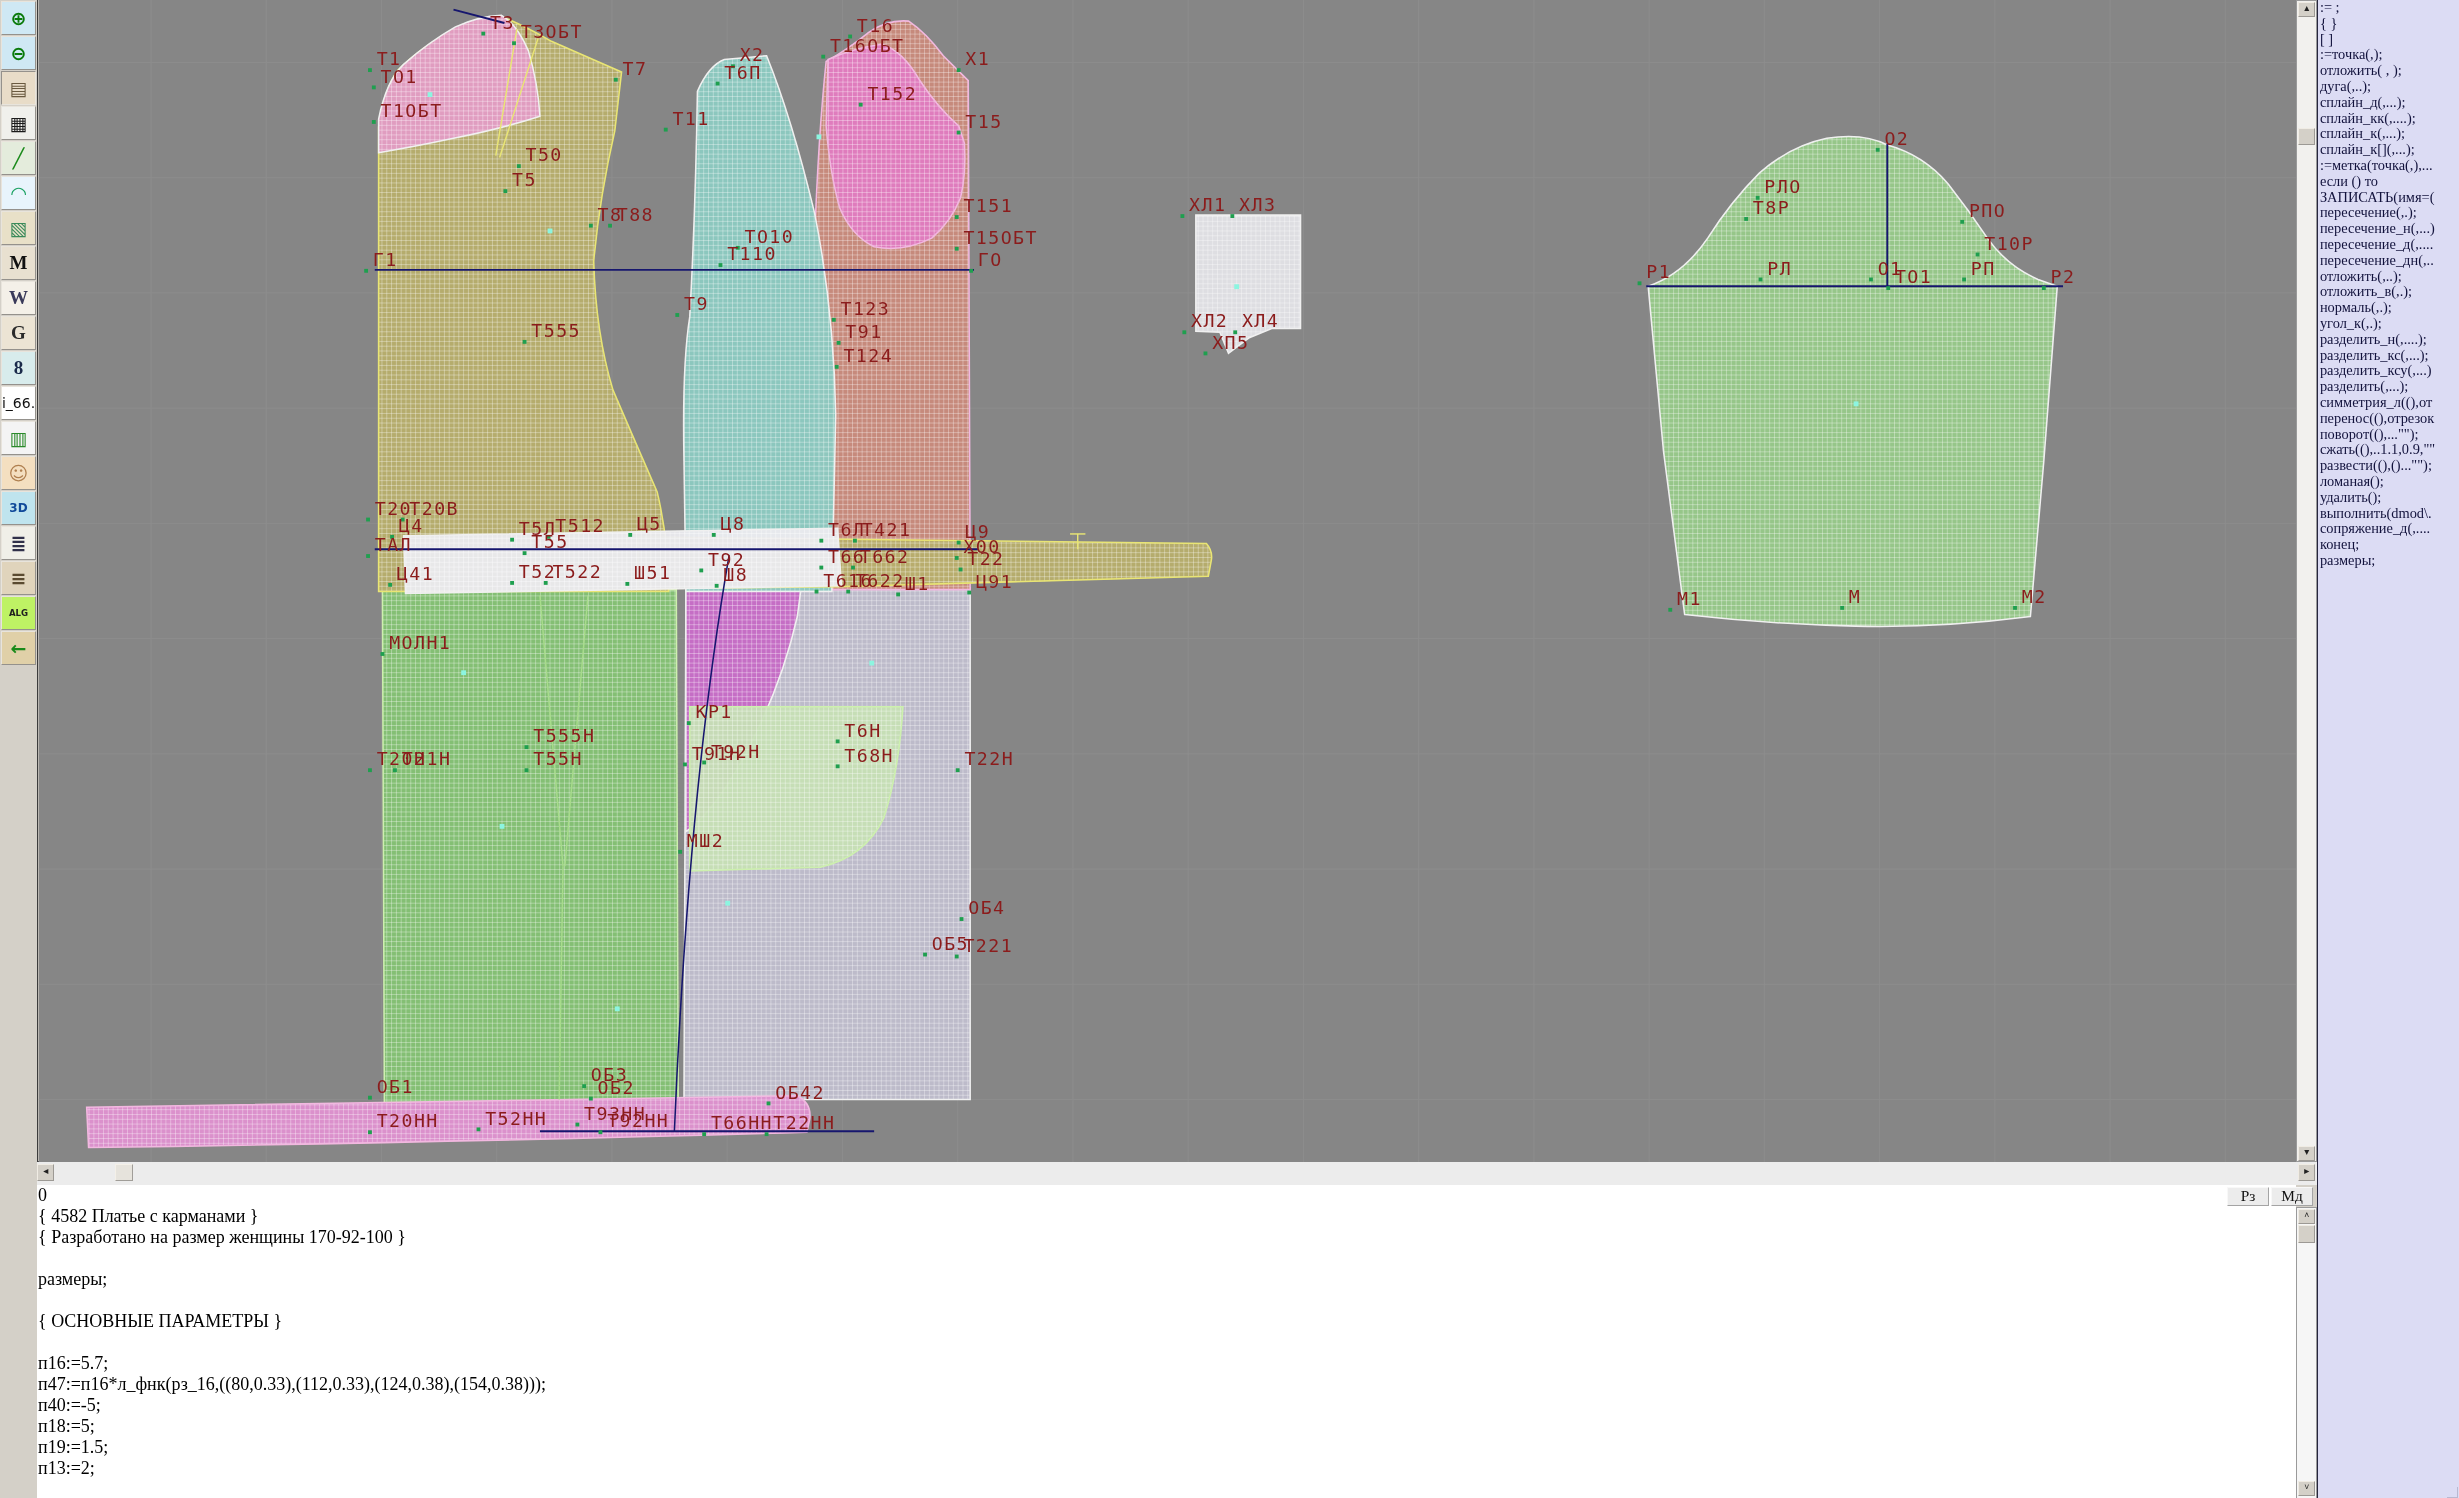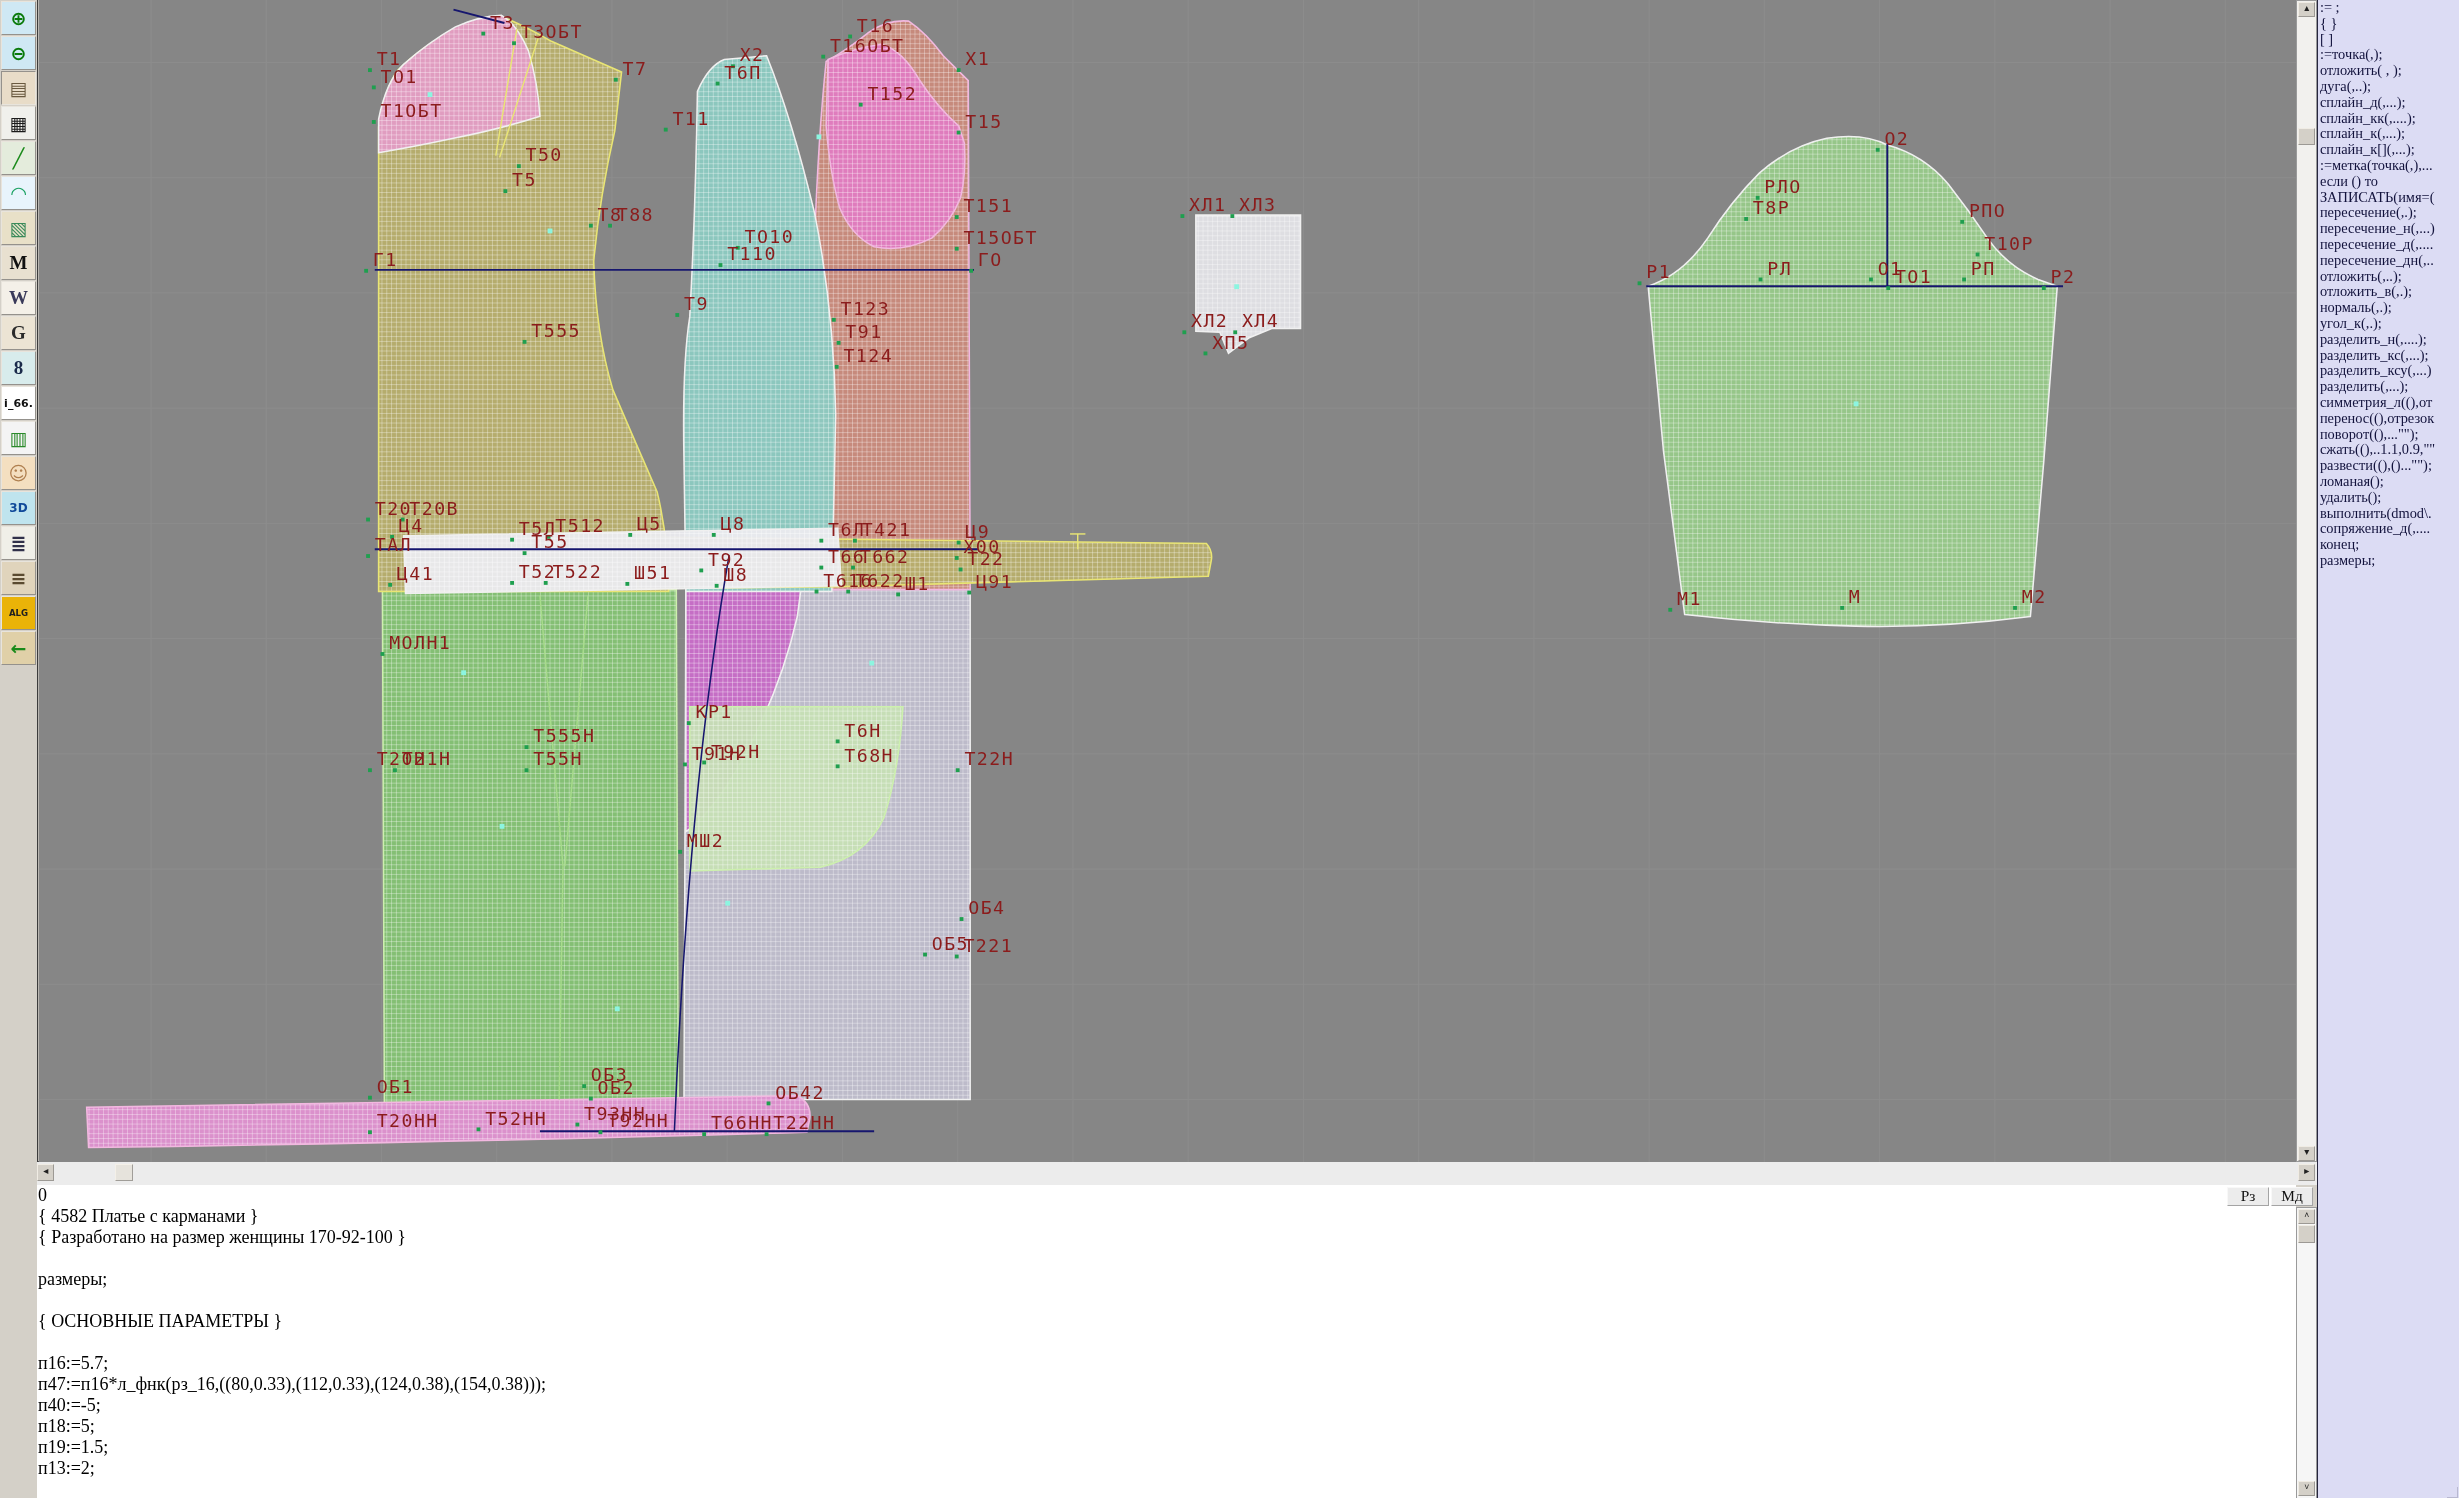"i_66." span { font-size: 11px -> 14px; font-weight: bold -> normal }
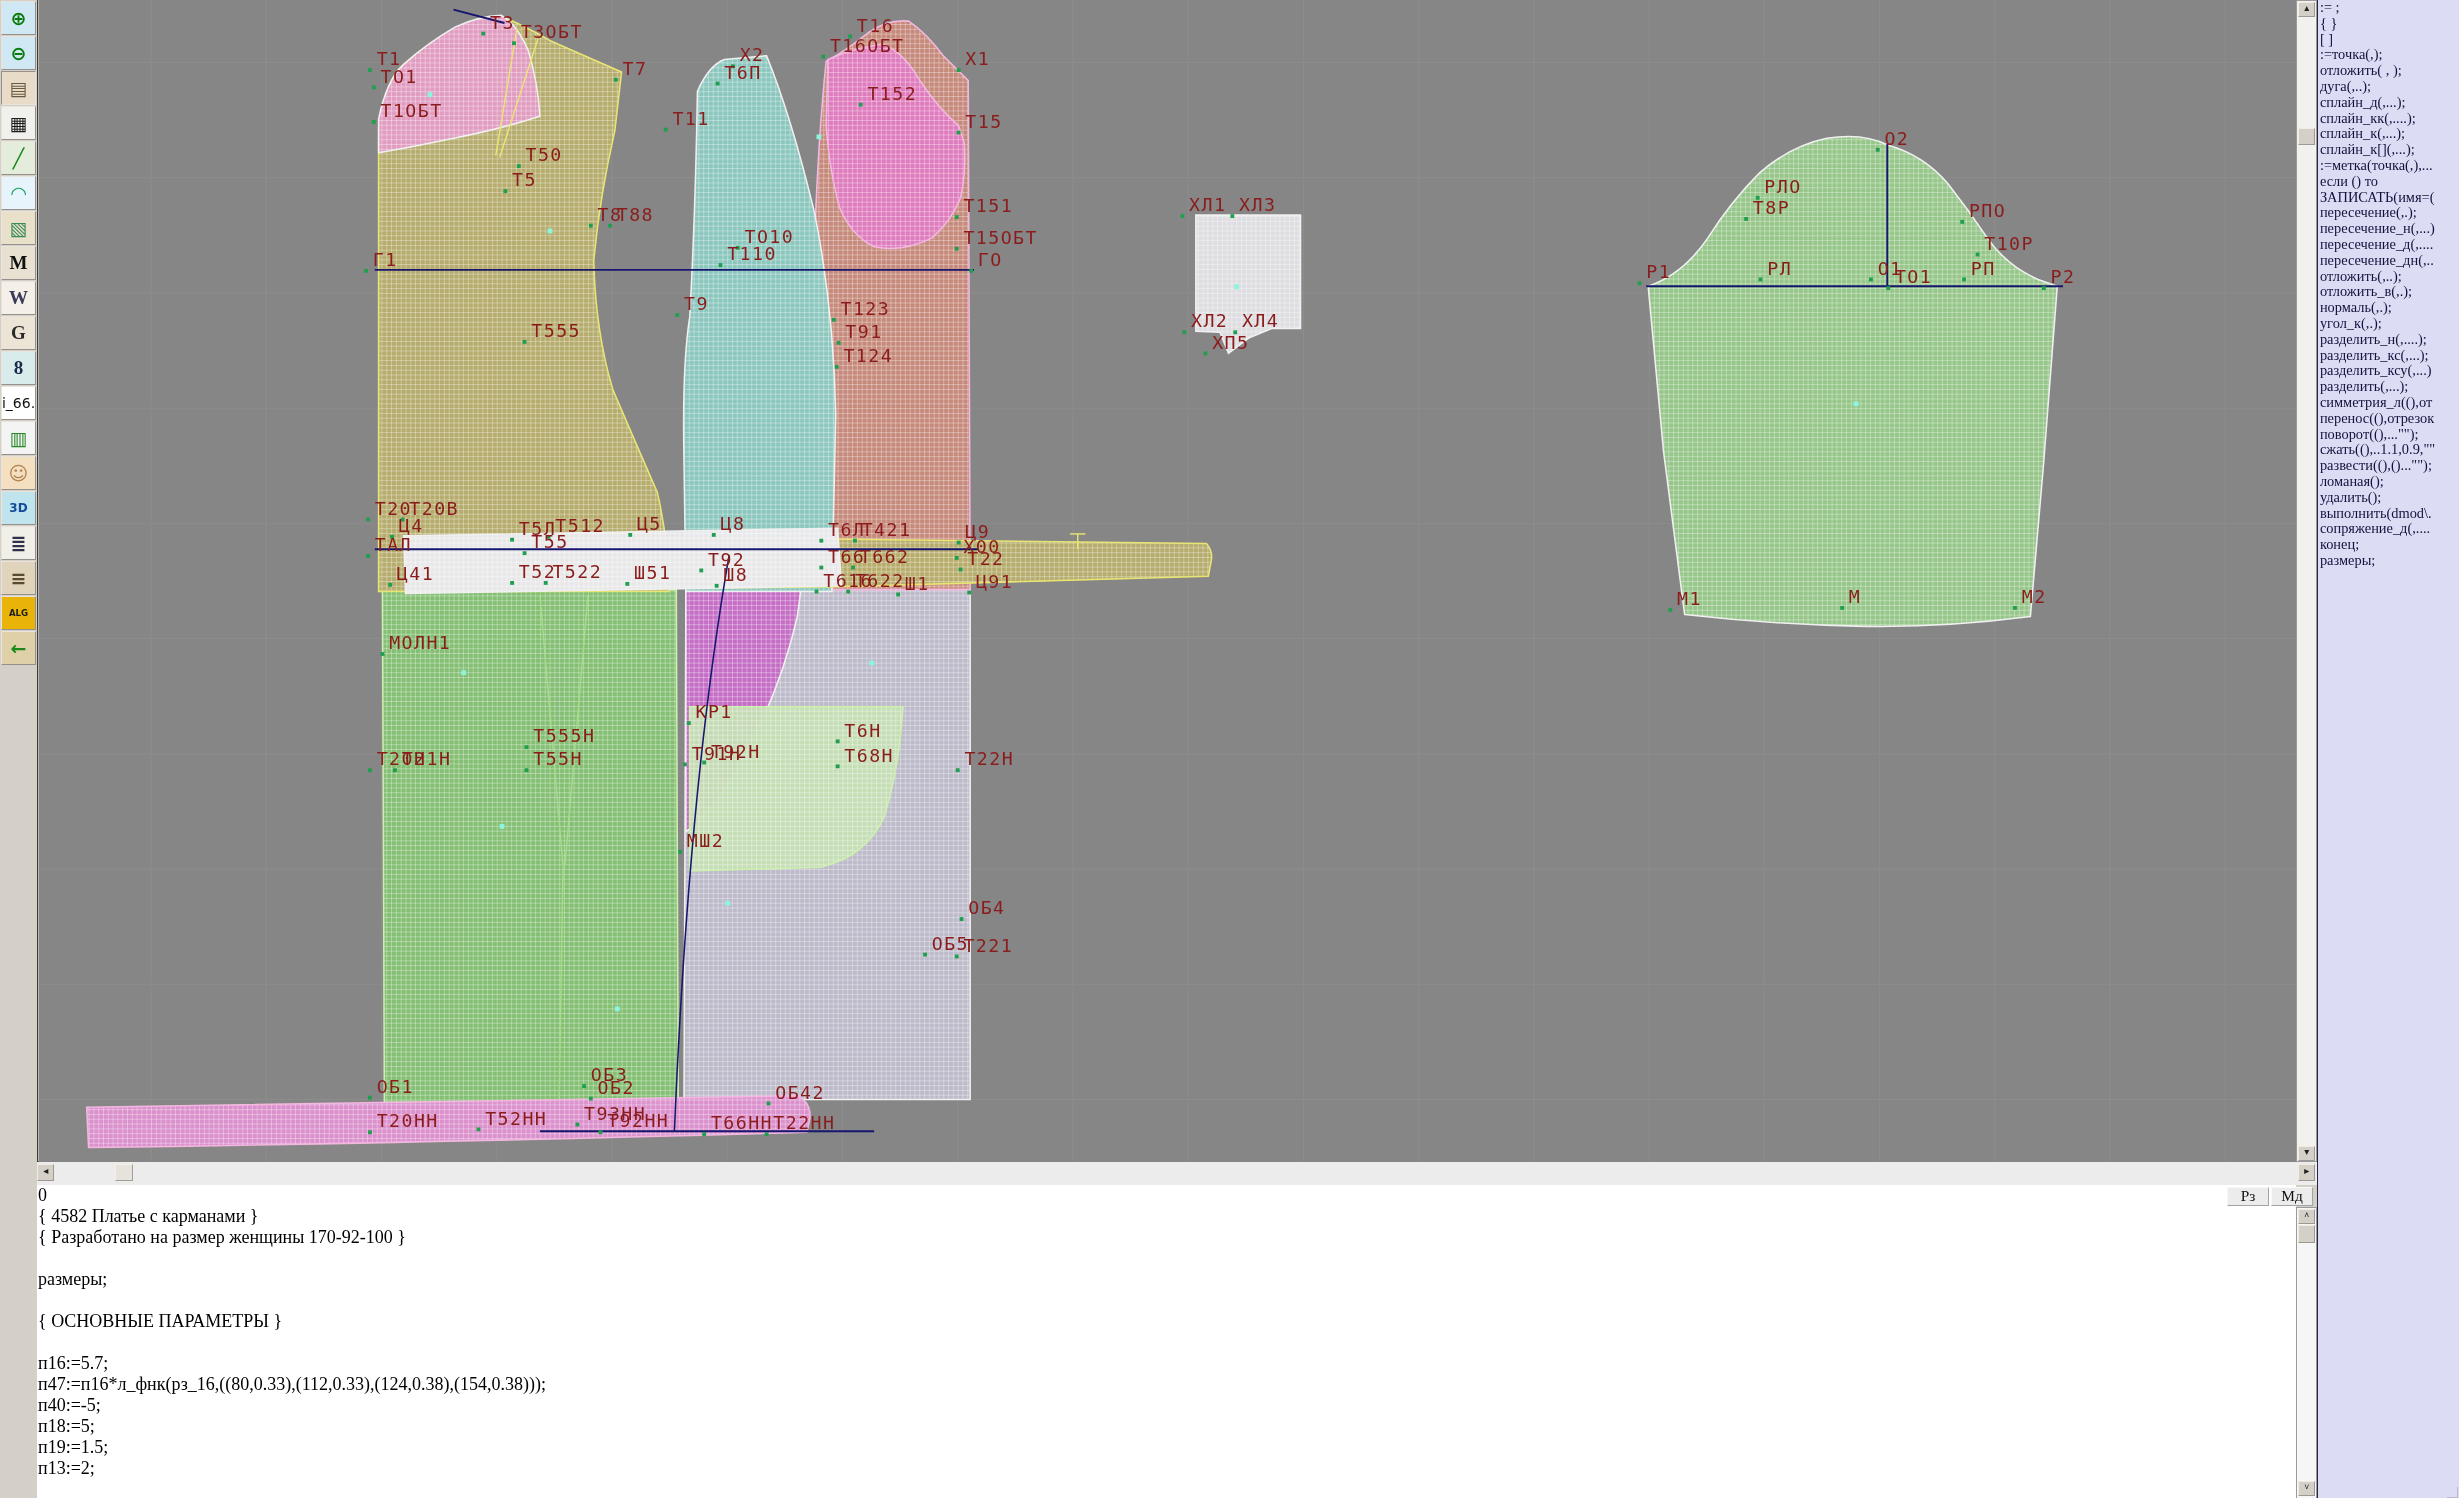"ALG" div.tool { background: #eab308 -> #bef264 }
